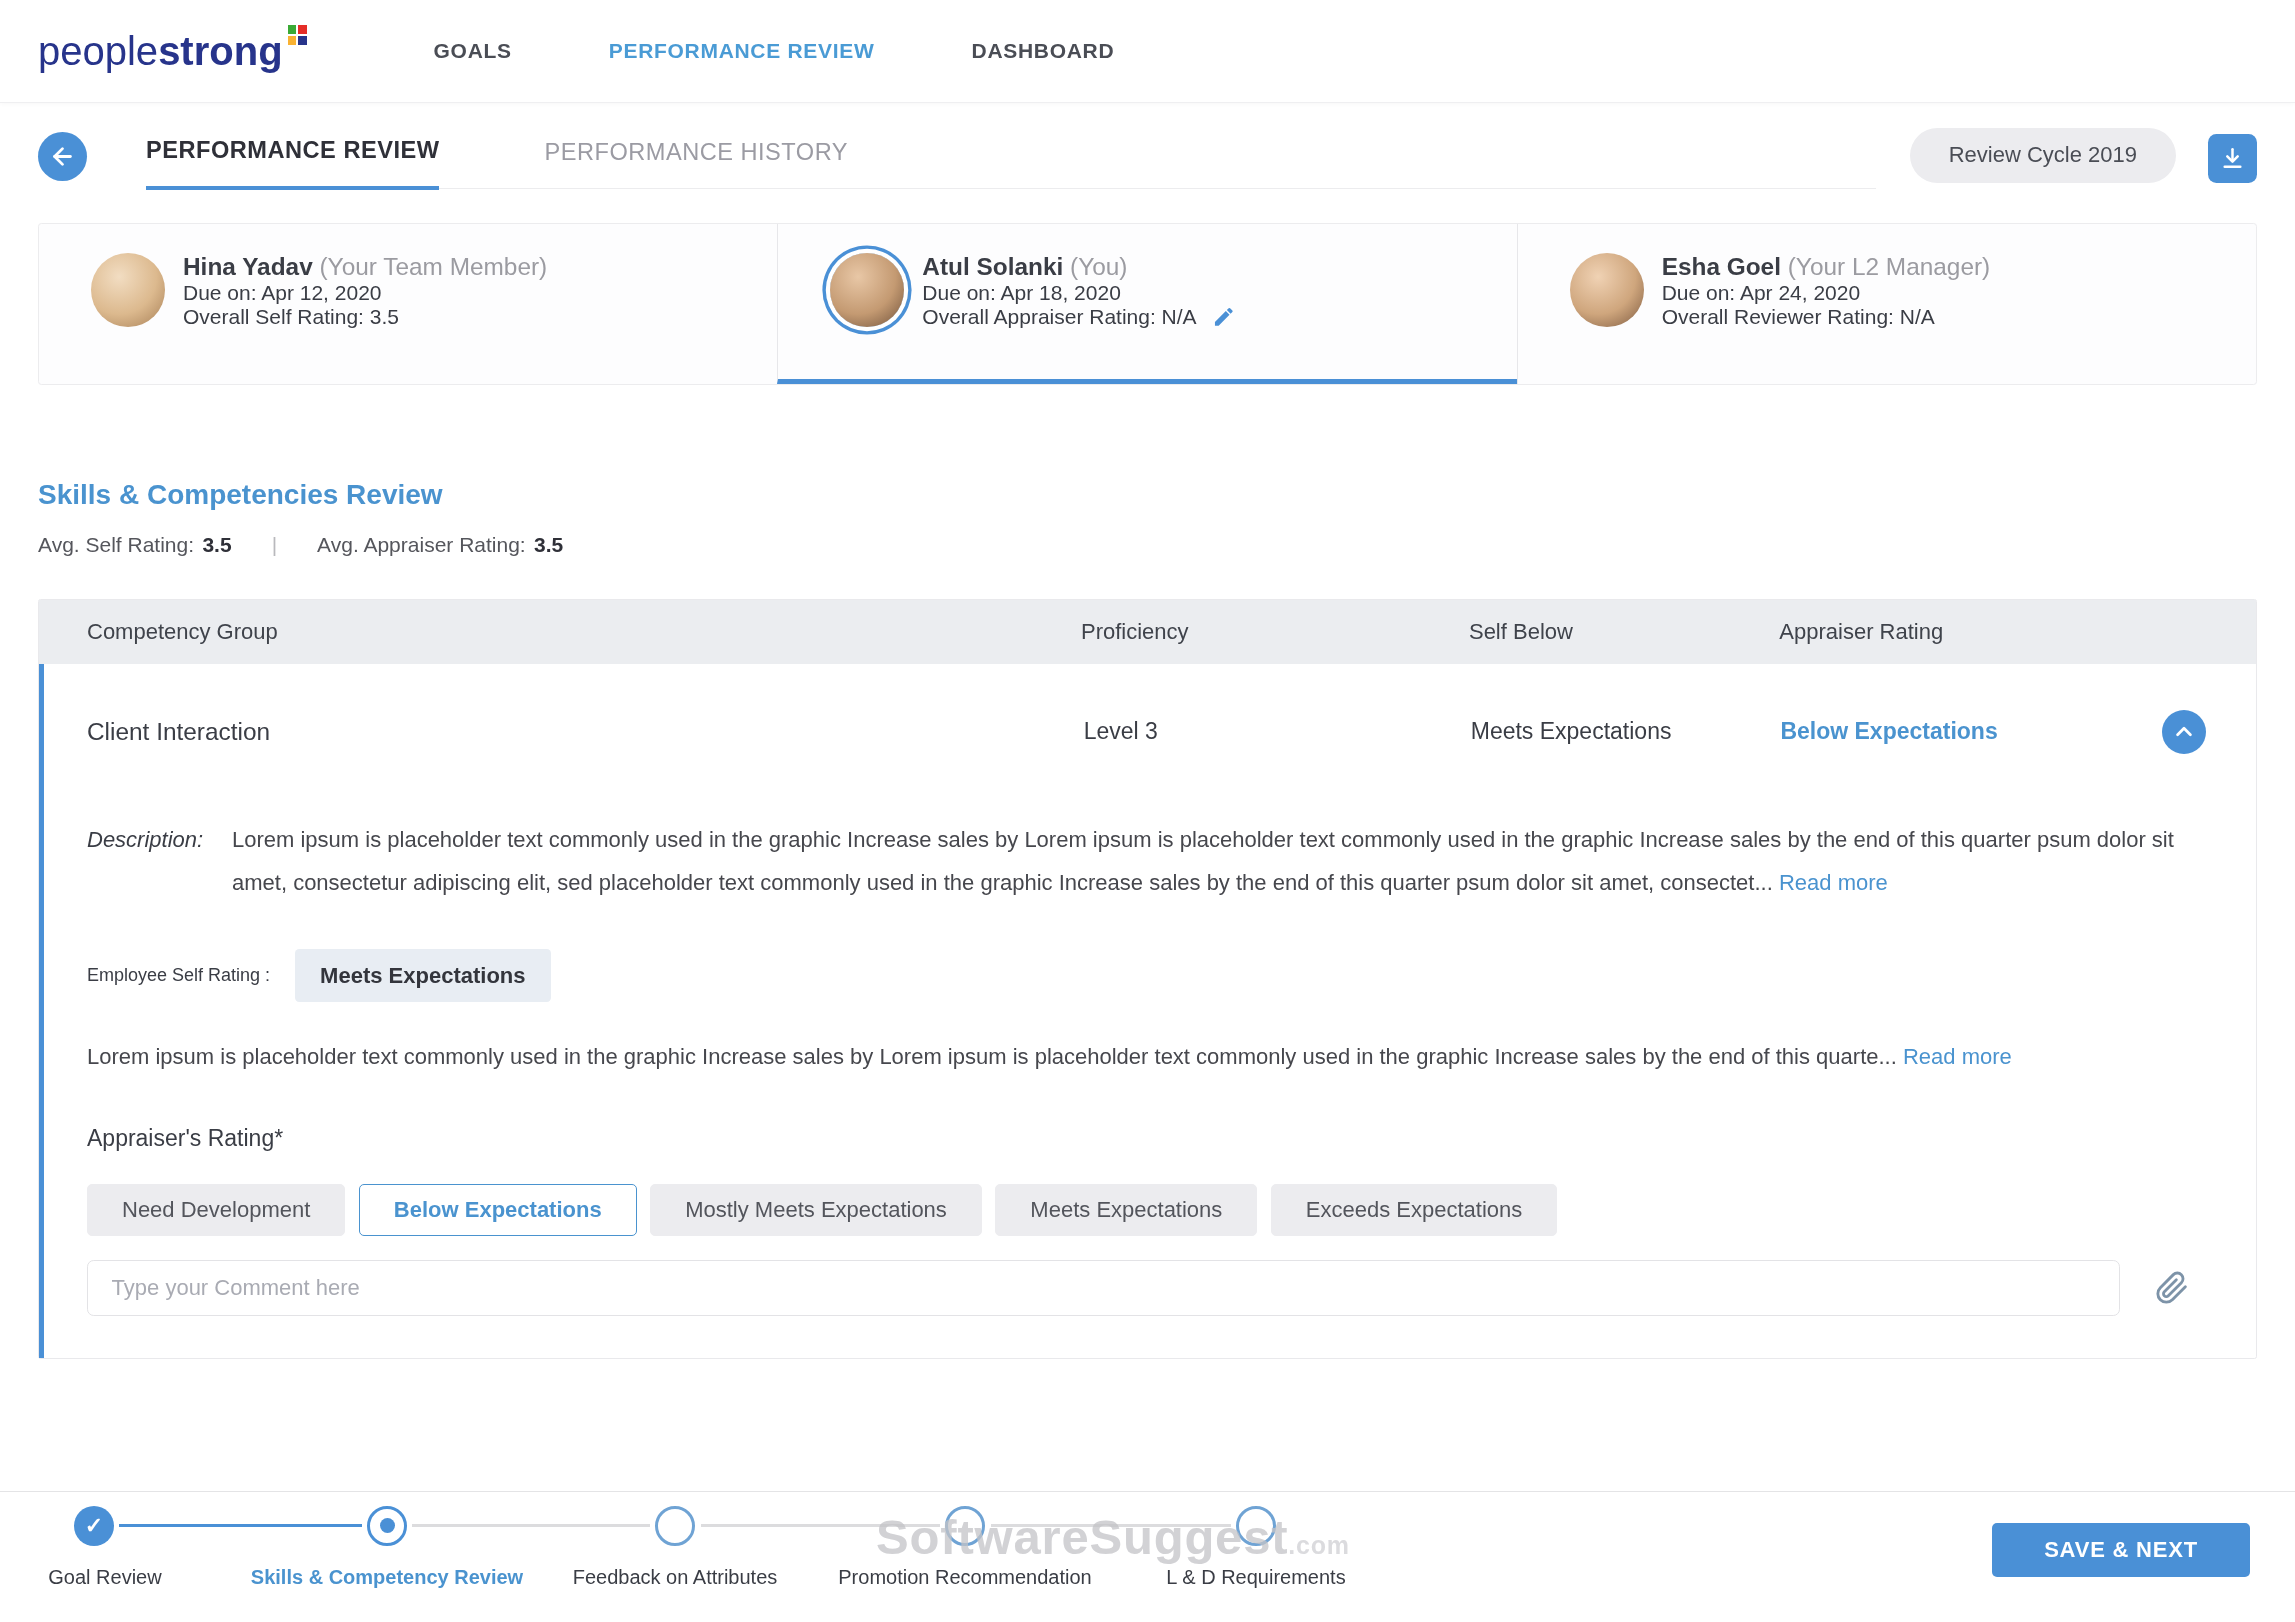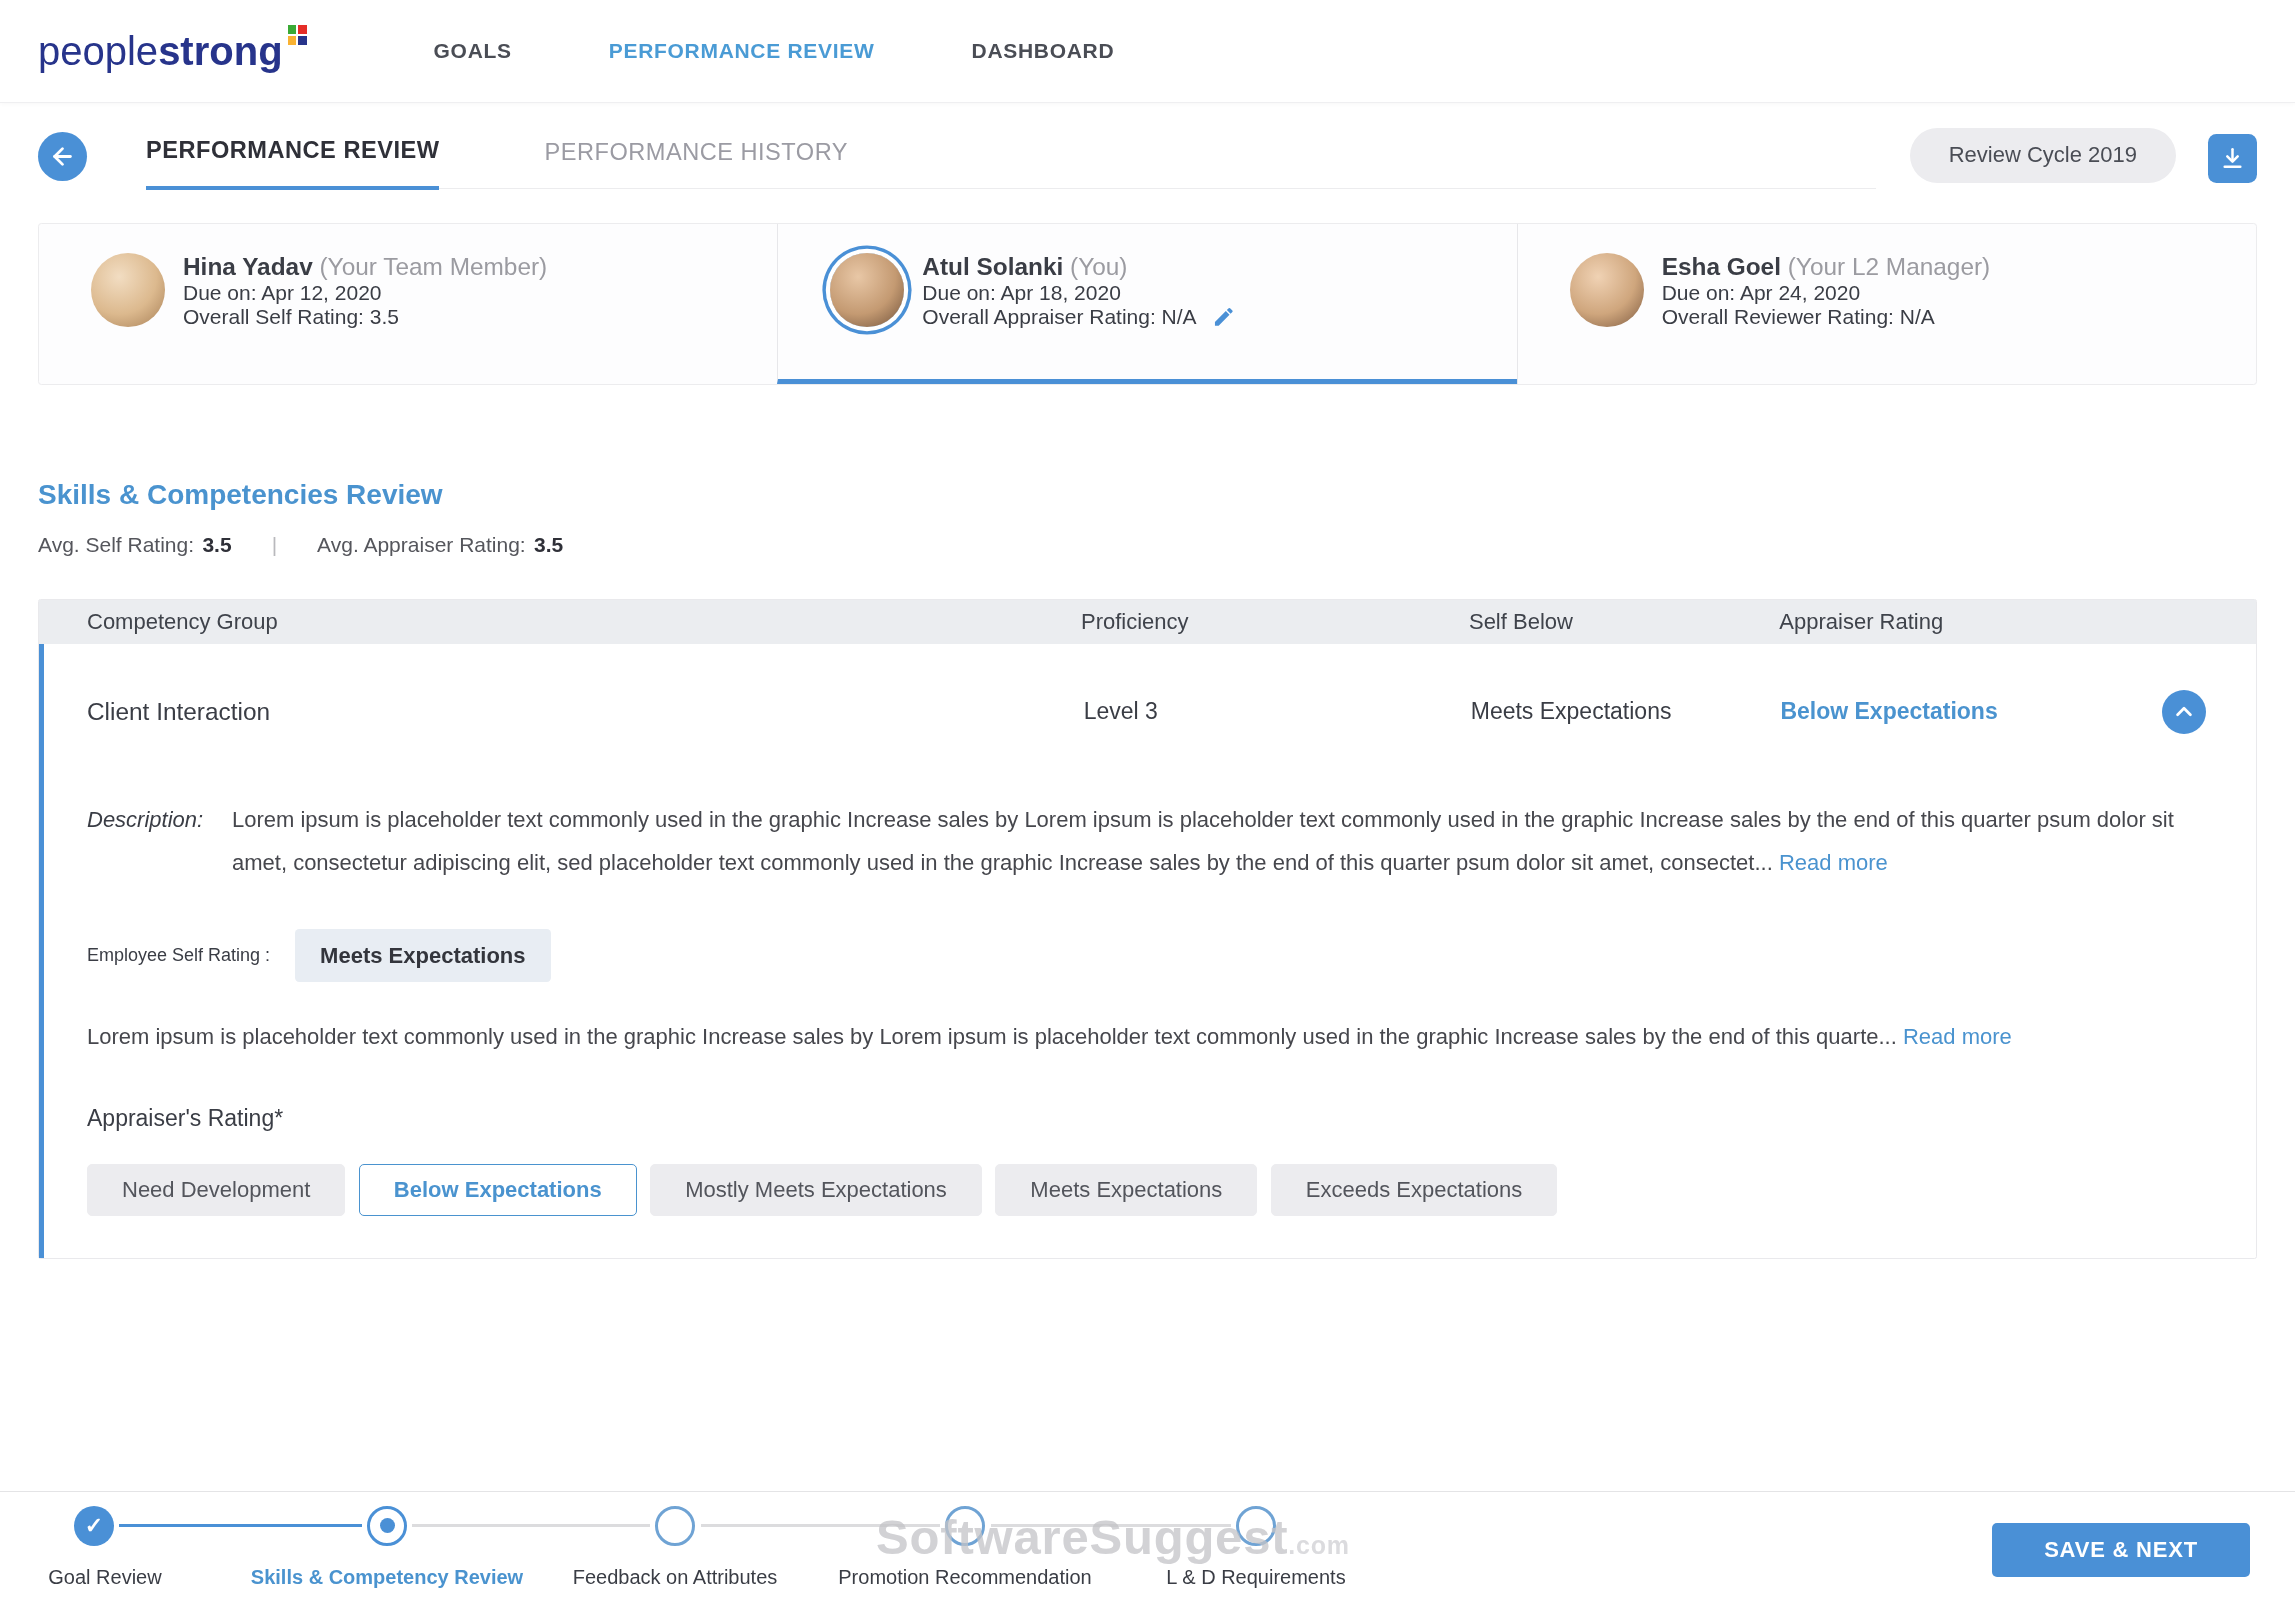"Competency Group" .thead { height: 44px -> 64px }
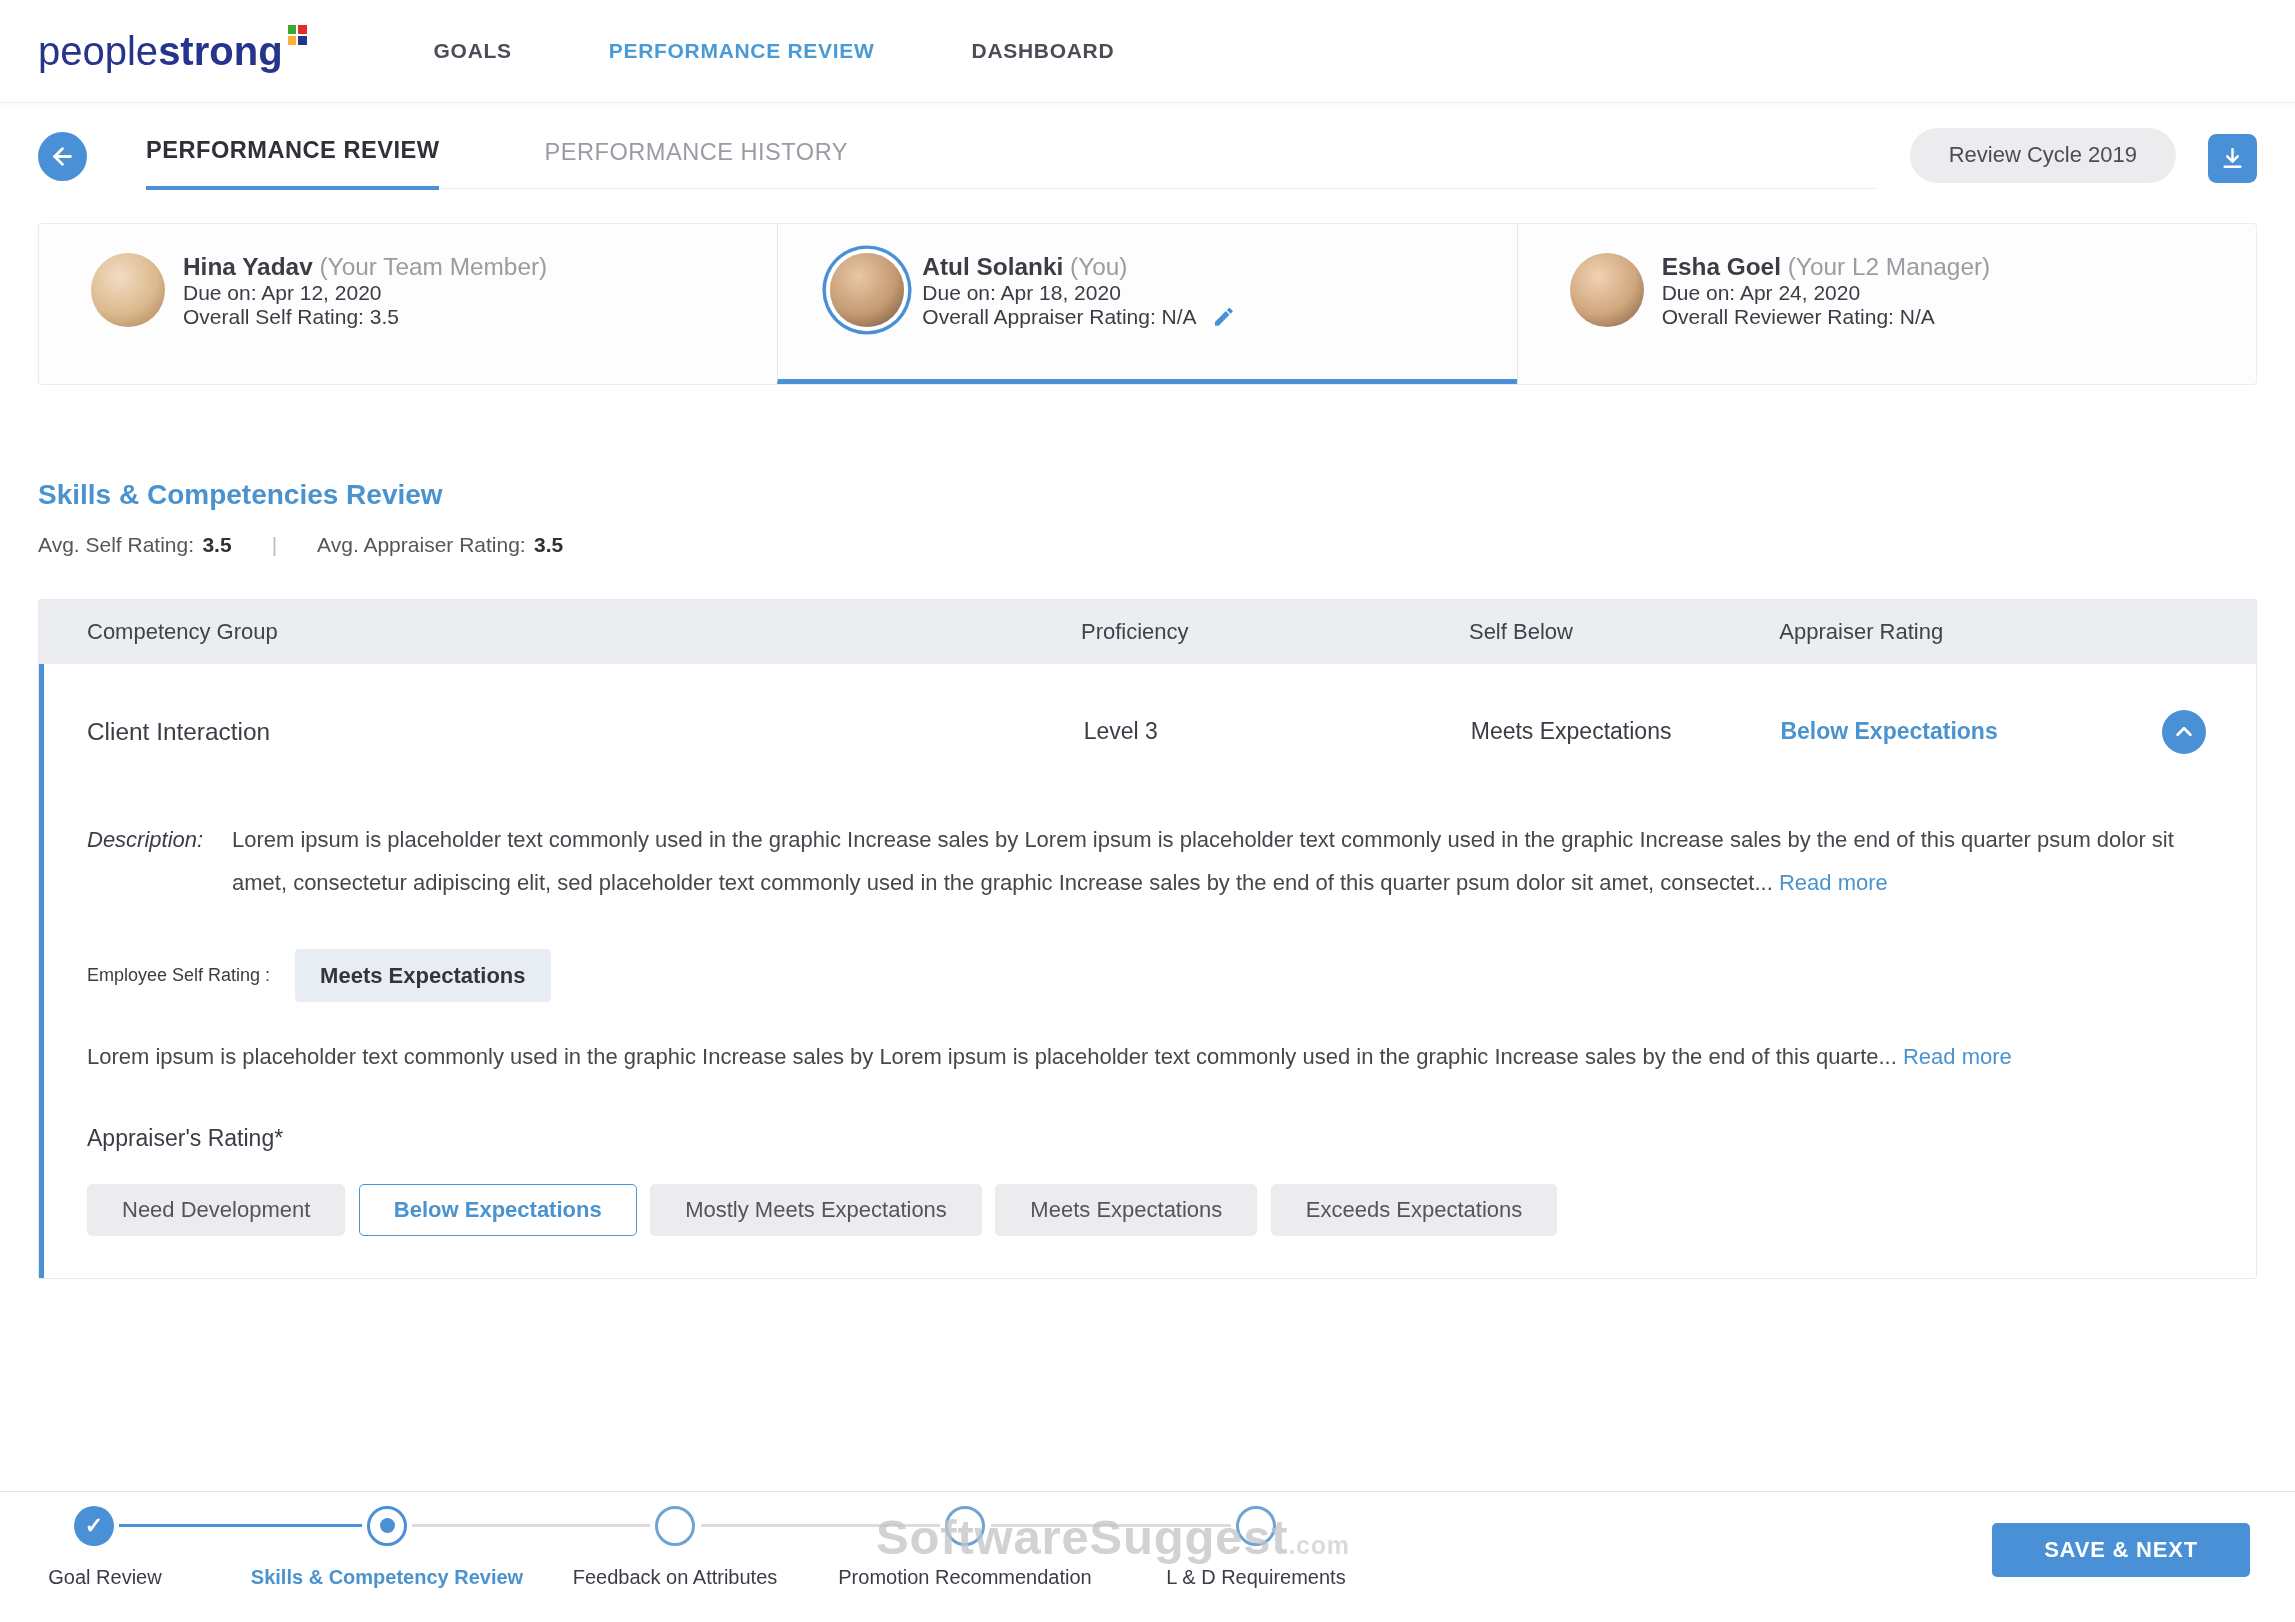"Type your Comment here" div.input-row { html: none -> <div> <input> <svg> <path></path> </svg> </div> }
